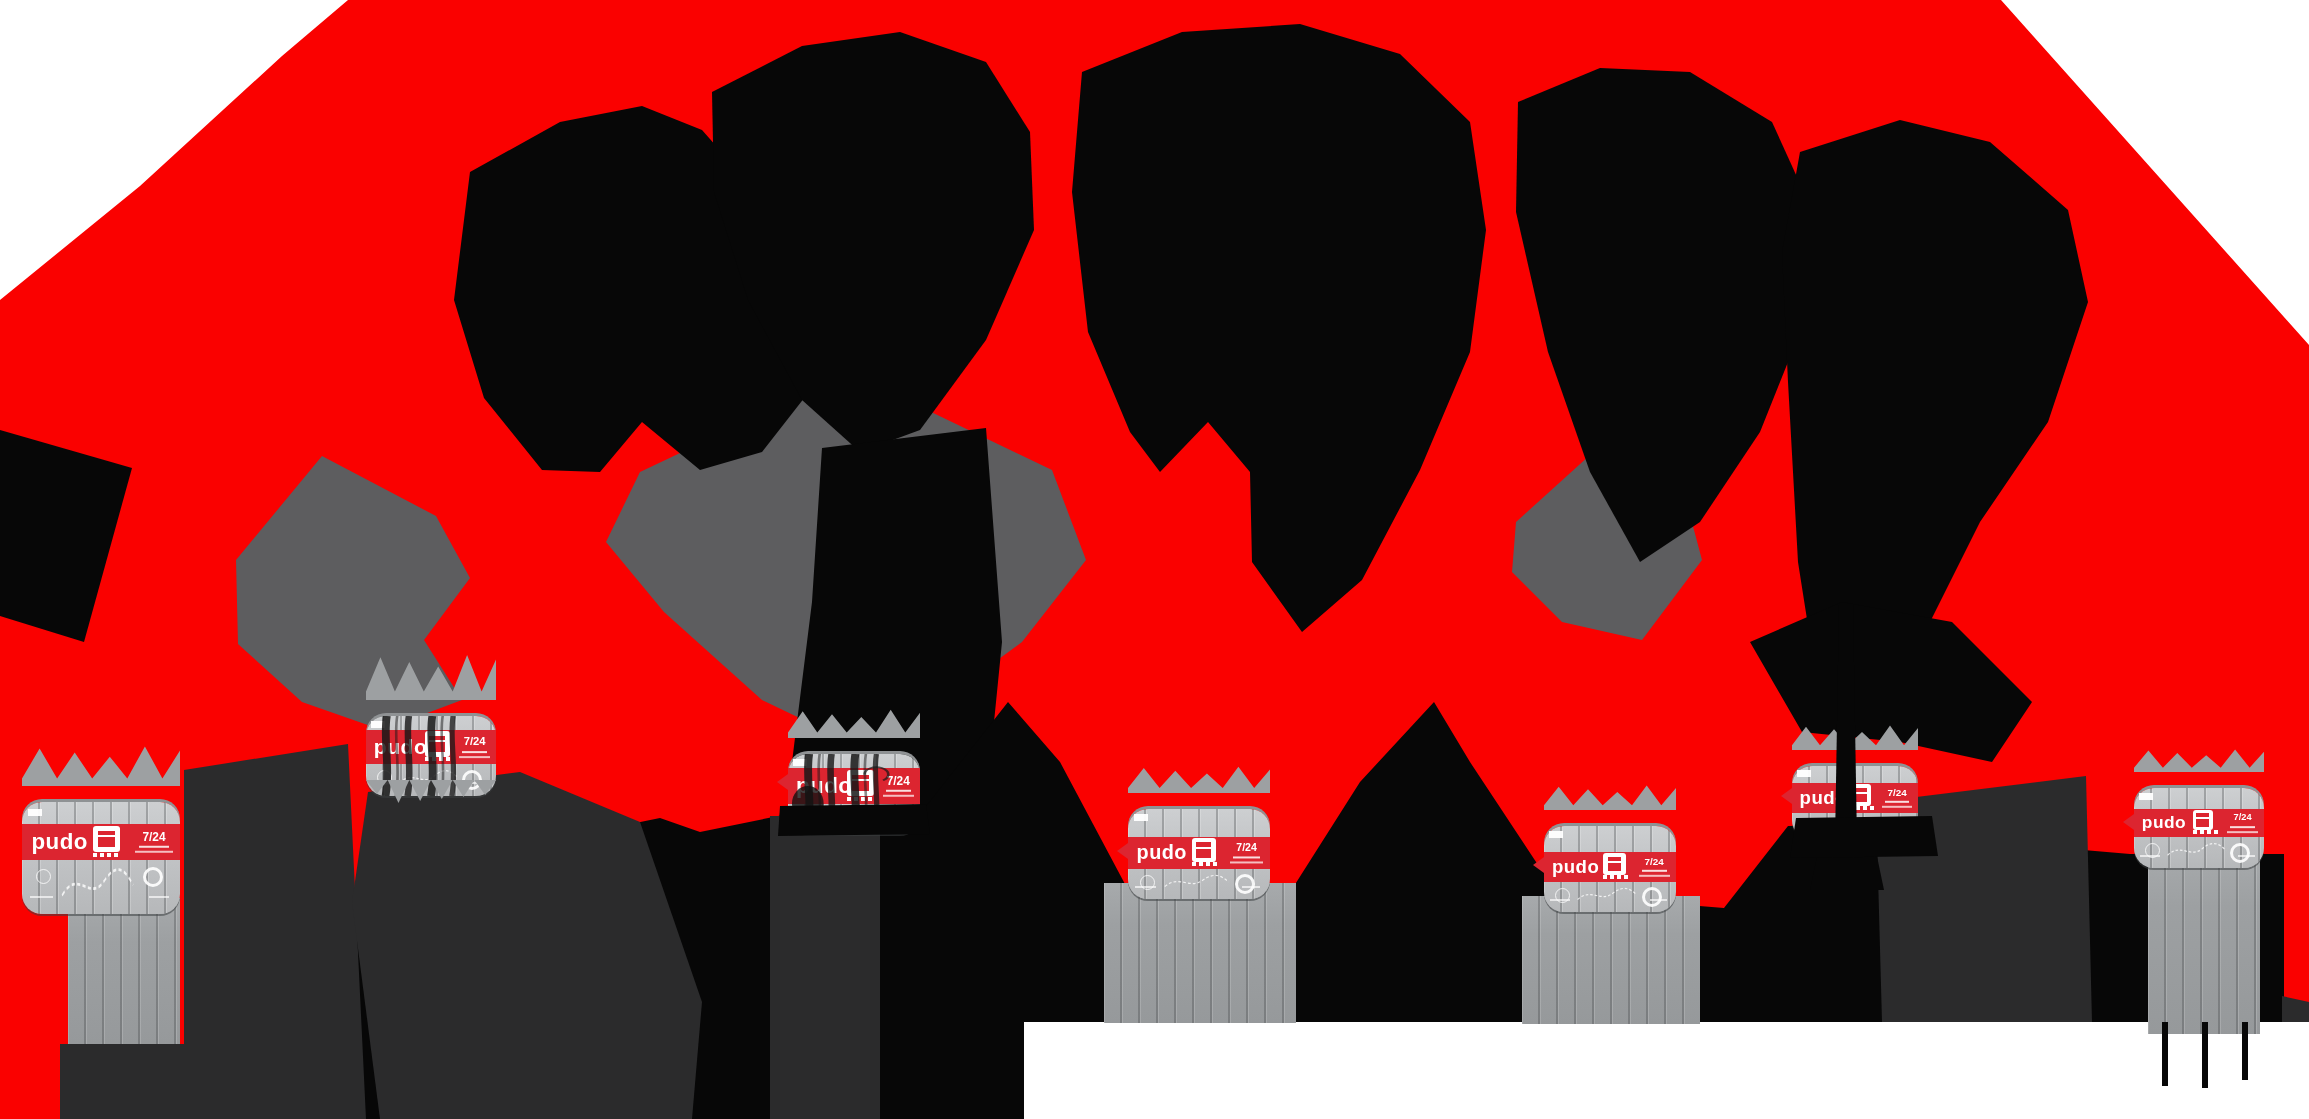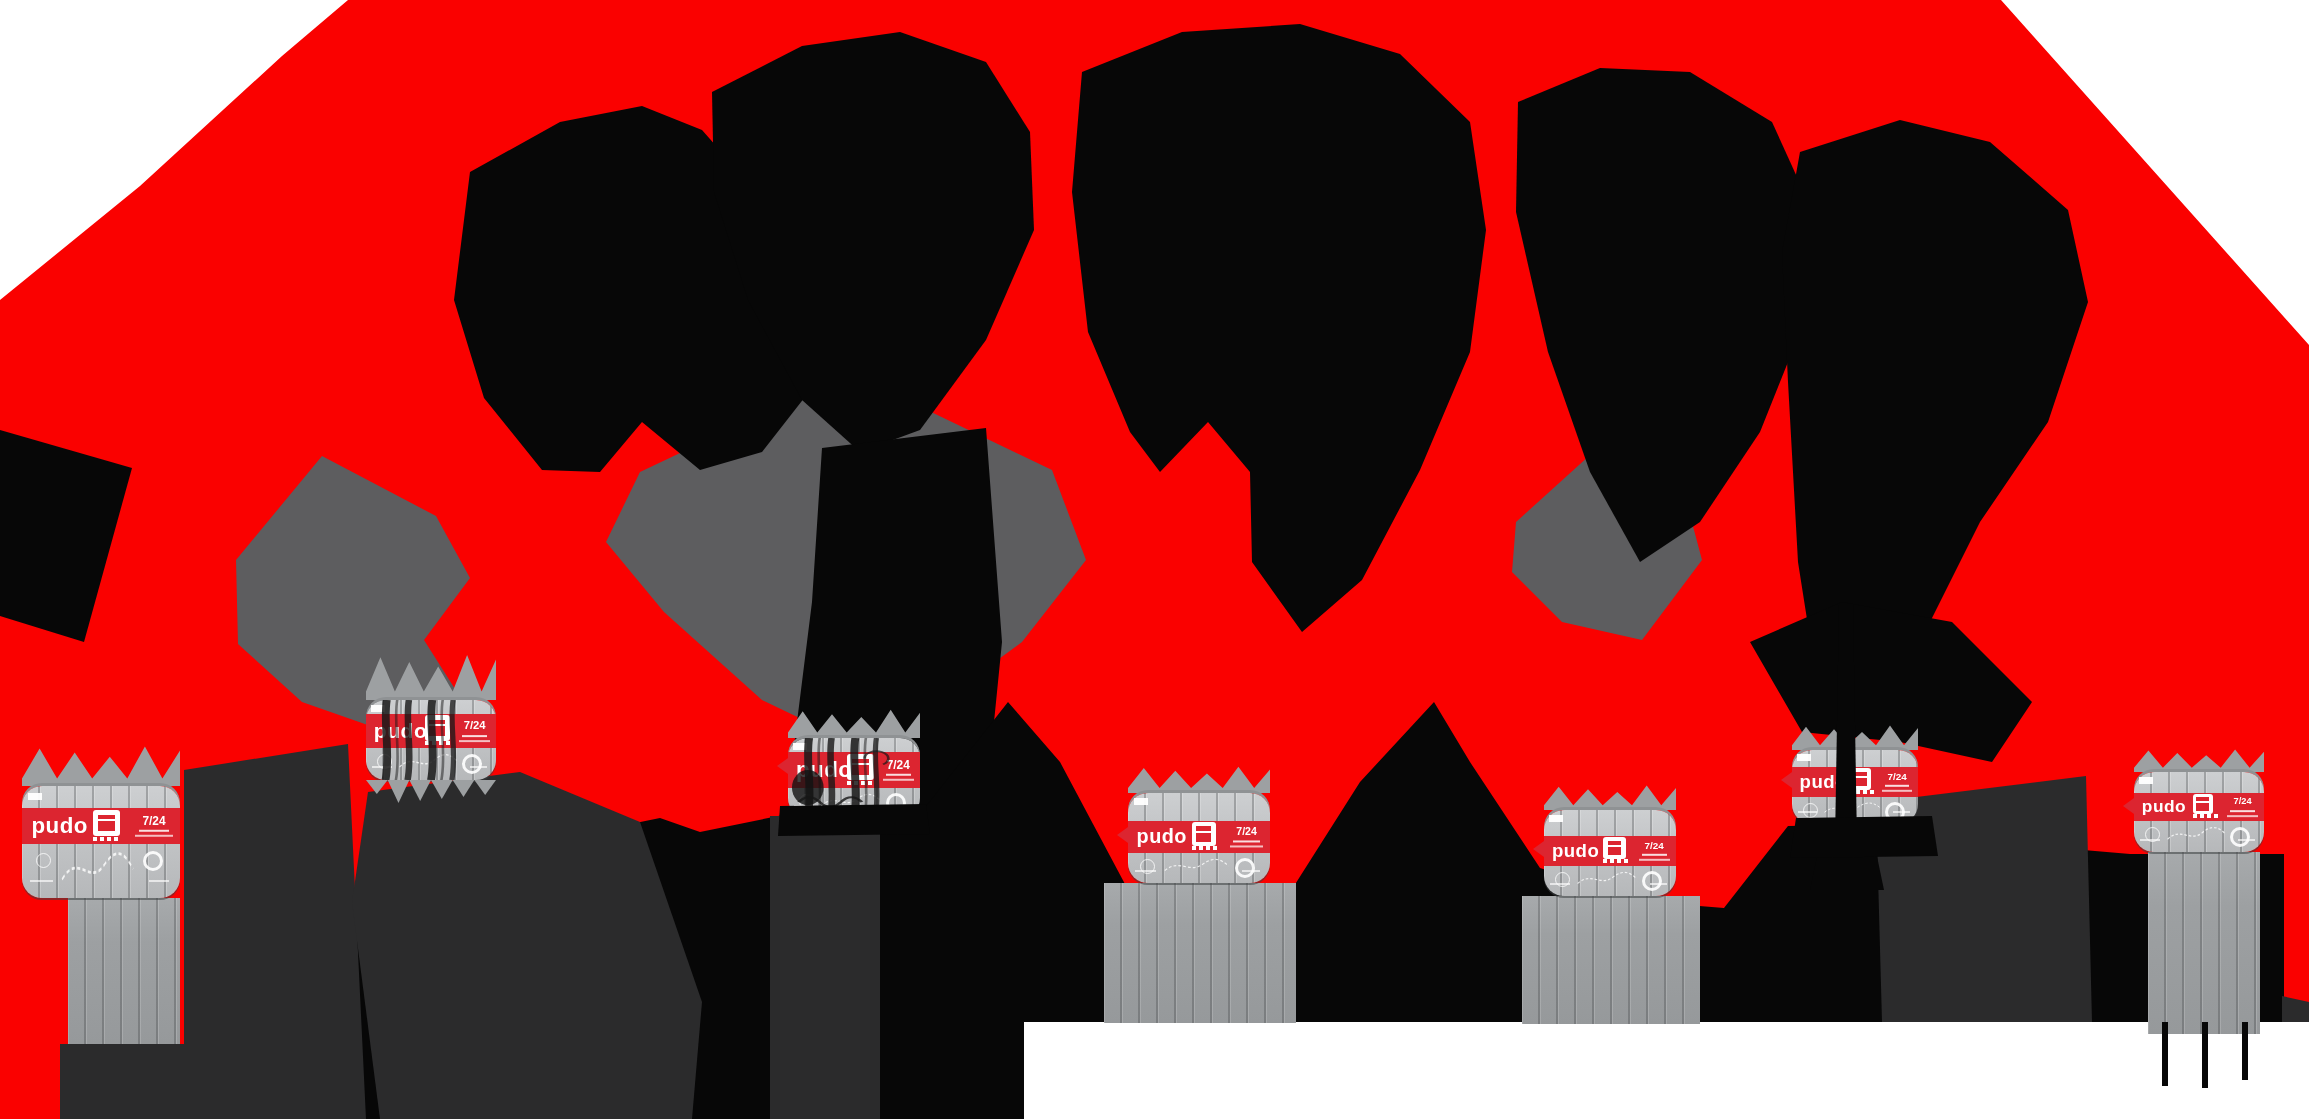"pudo" .cabinet { top: 0 -> 16px }
